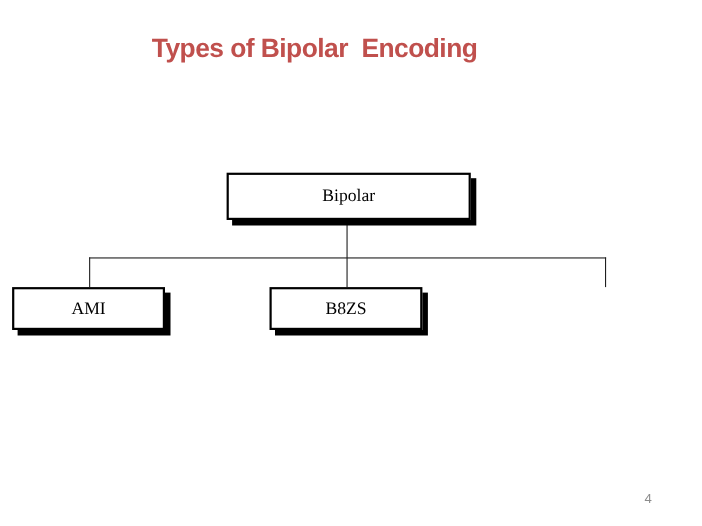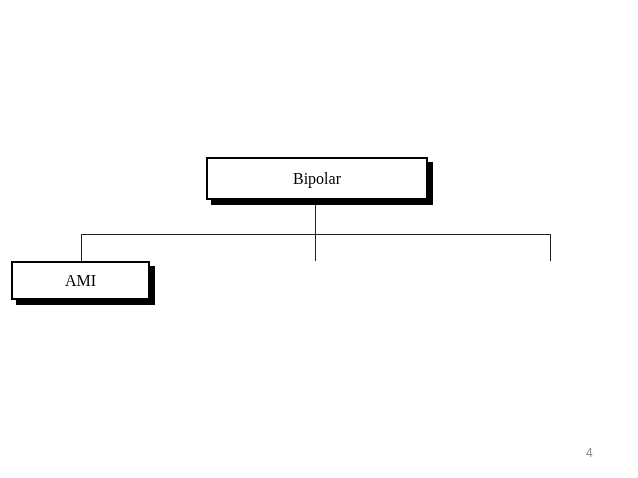"Types of Bipolar Encoding" div.slide-title { html: none -> <div>Types of Bipolar Encoding</div> }
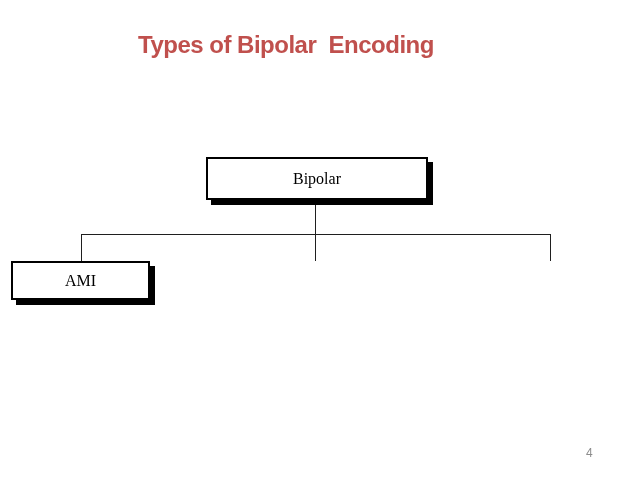"B8ZS" div.node { html: none -> <div> <span>B8ZS</span> </div> }
